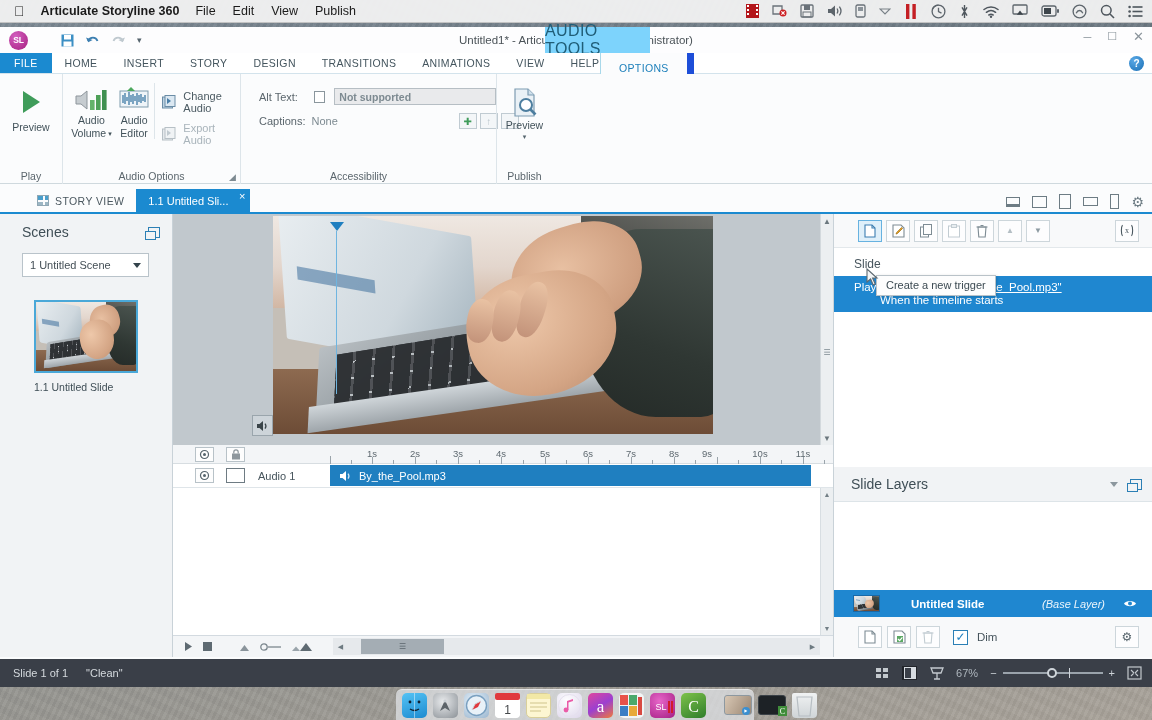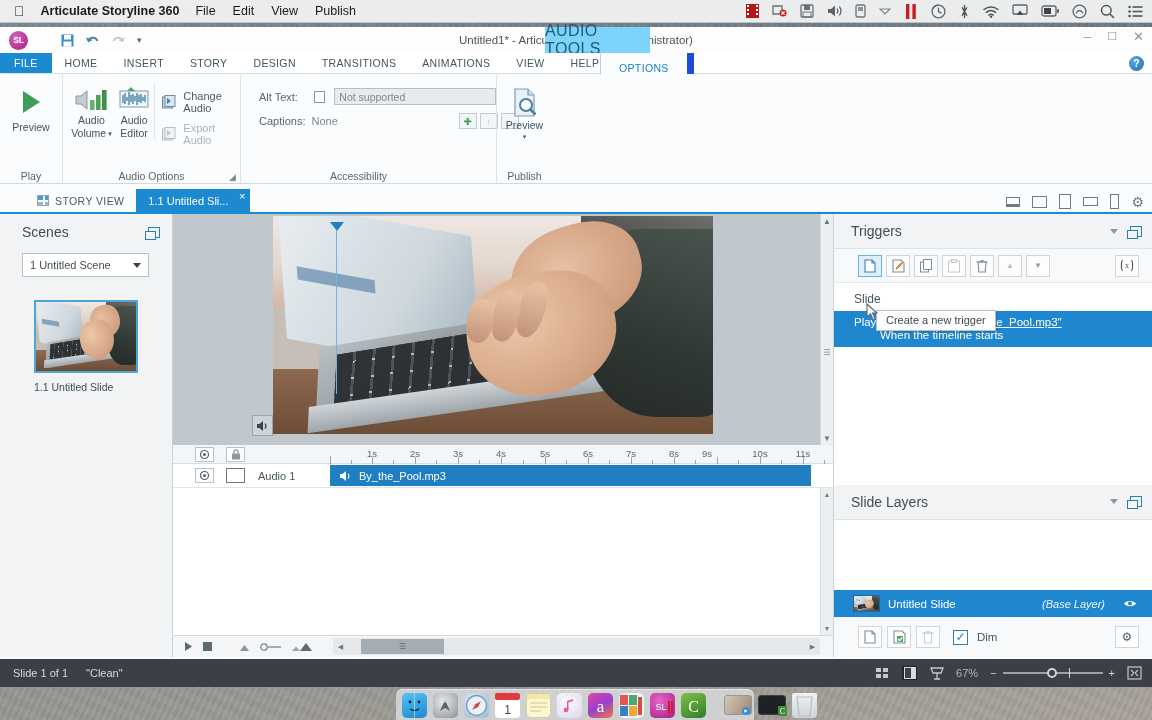"Not supported" .alt-input { font-weight: none -> bold }
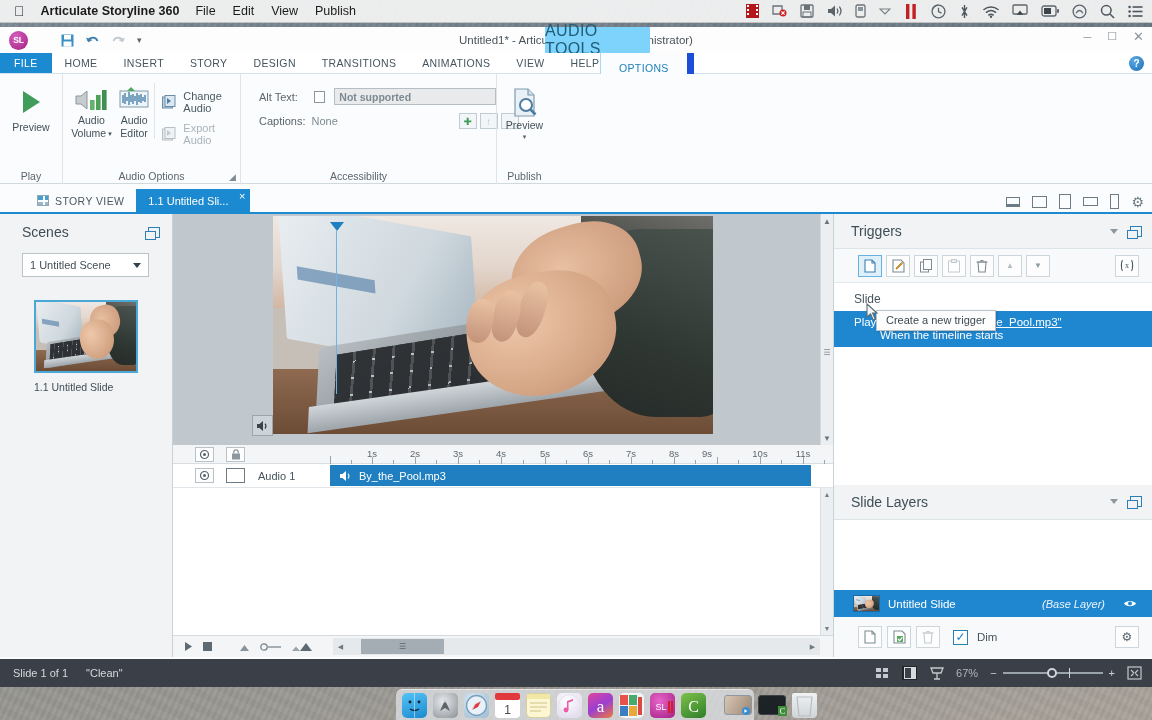"Triggers" div.panel-head { html: <div> <span>Triggers</span> <span> <span></span> <span></span> </span> </div> -> none }
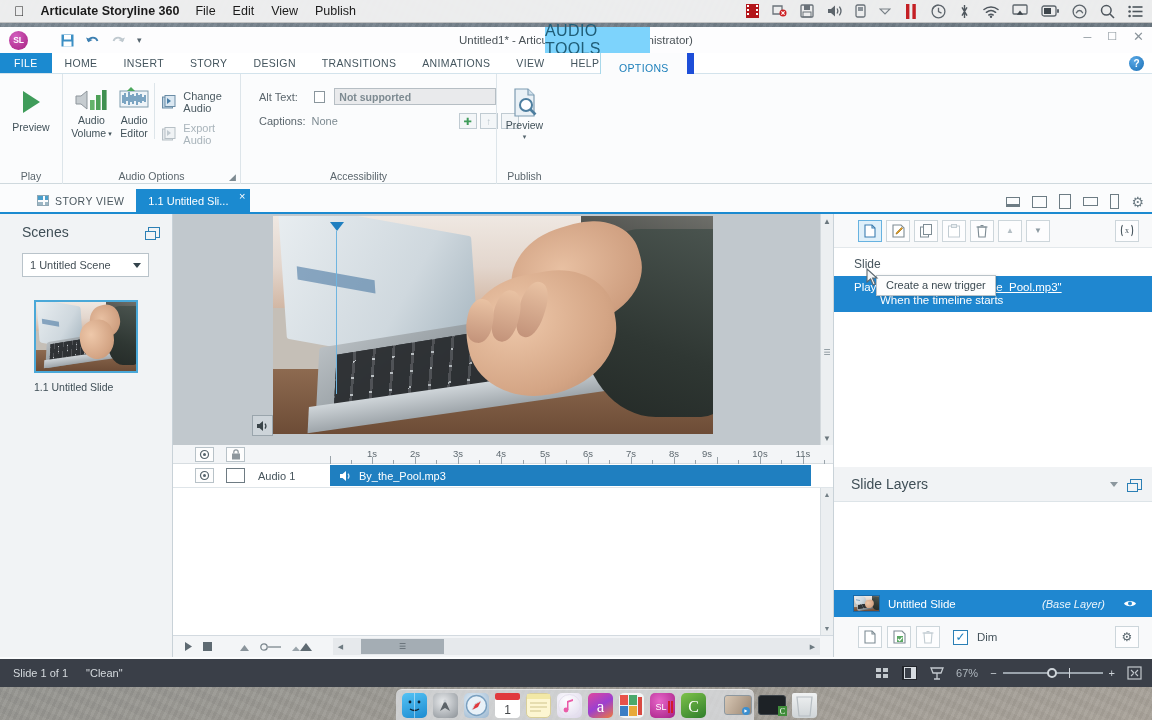"Untitled Slide" .layer-name { font-weight: none -> bold; margin-left: 8px -> 31px }
